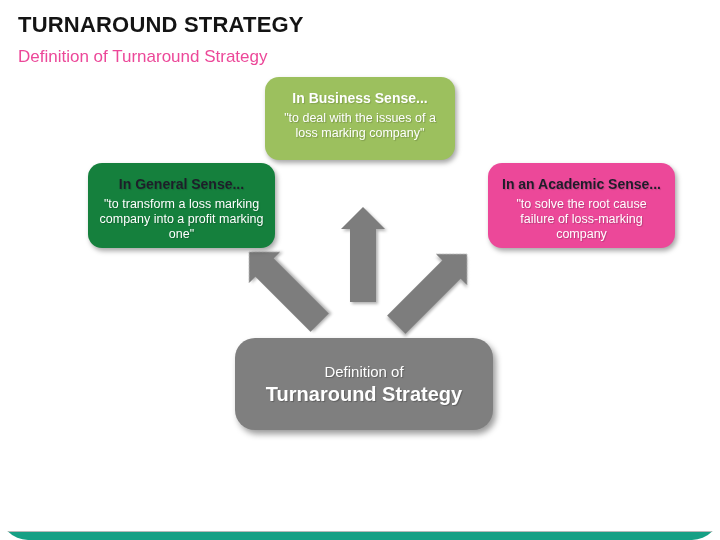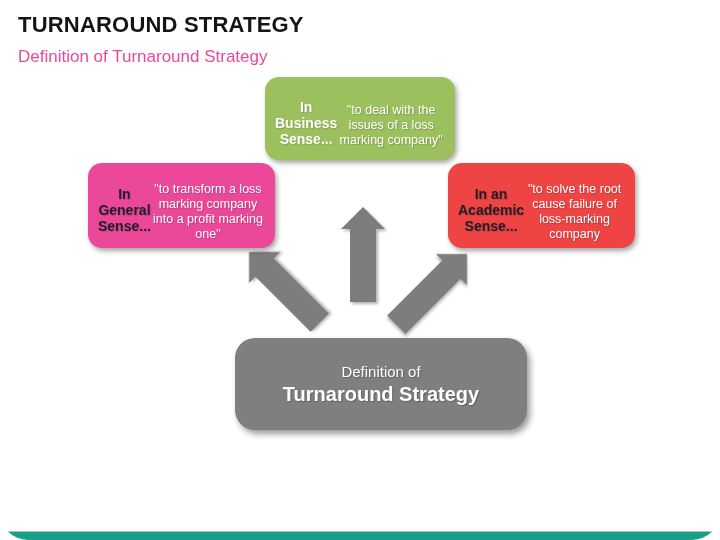"In Business Sense..." .def-box { flex-direction: row -> column }
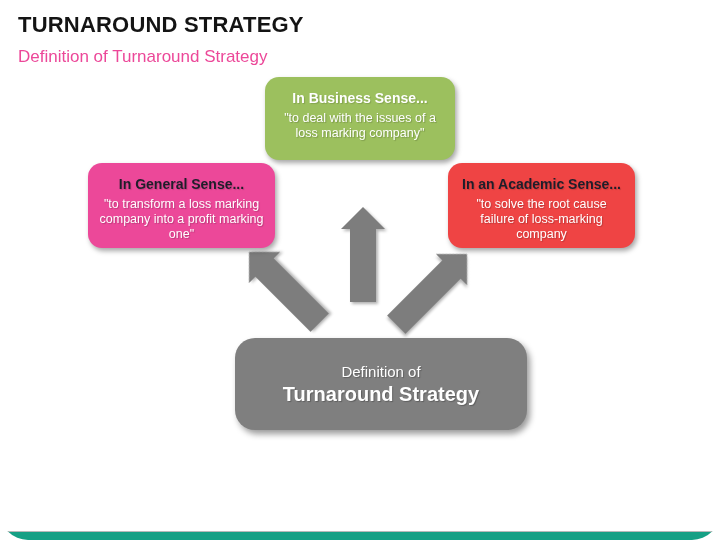"In General Sense..." div.def-box { background-color: #ec4899 -> #15803d }
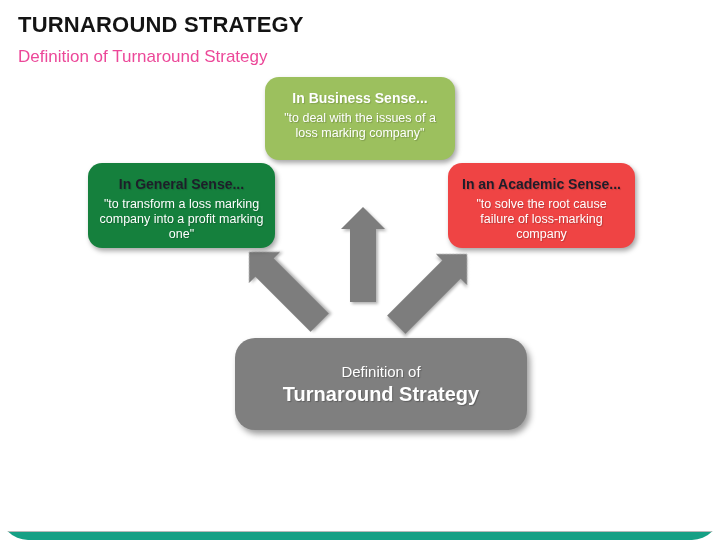"In an Academic Sense..." div.def-box { background-color: #ef4444 -> #ec4899; margin-left: none -> 40px }
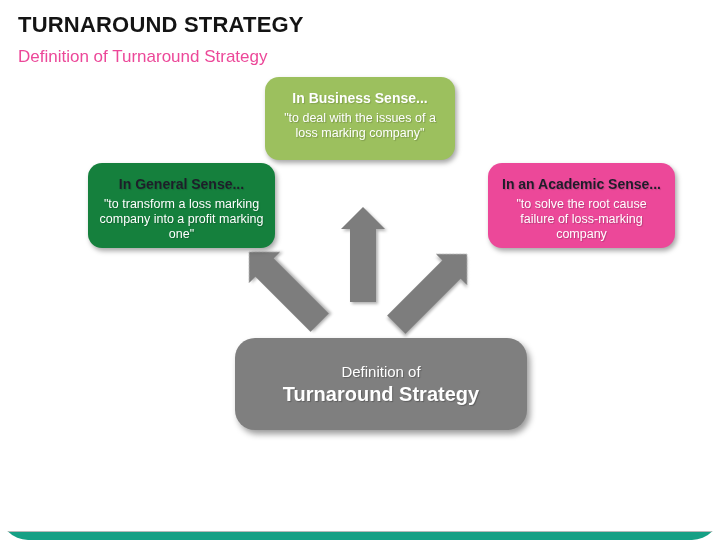"Definition of" .center-box { width: 292px -> 258px }
